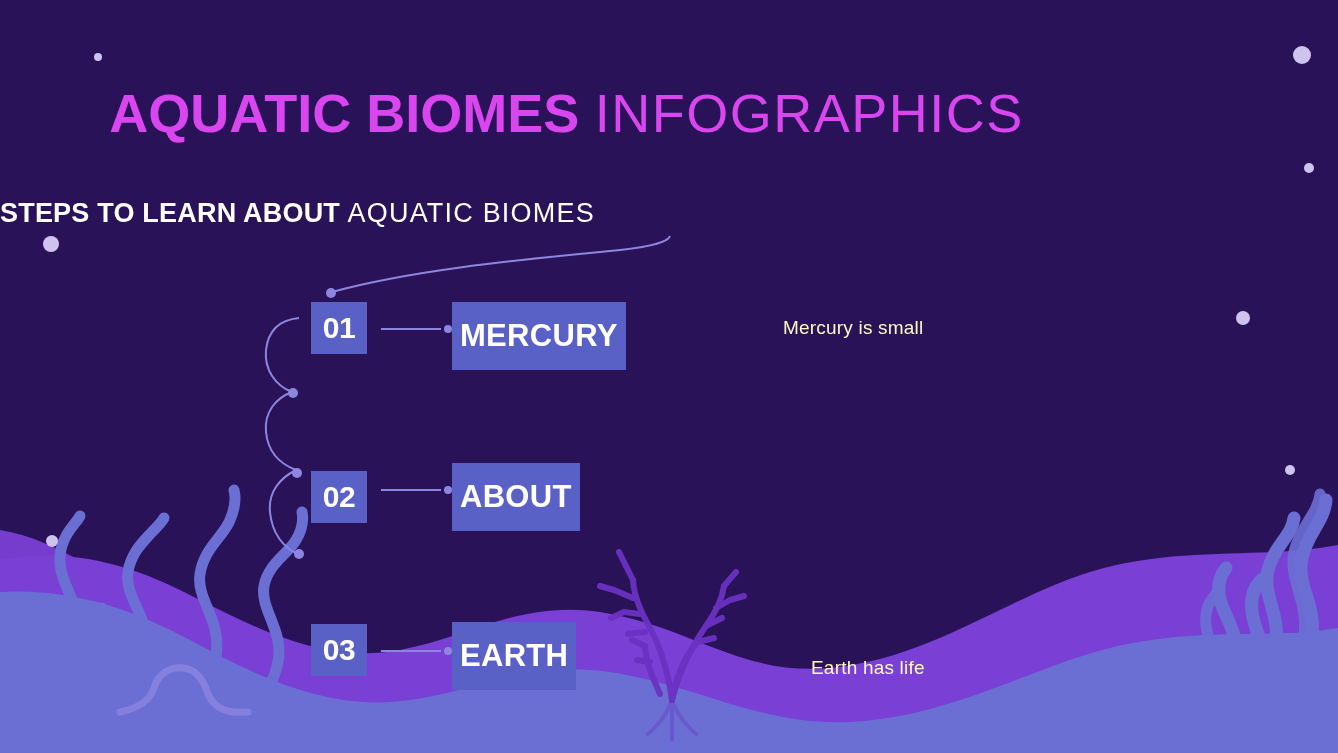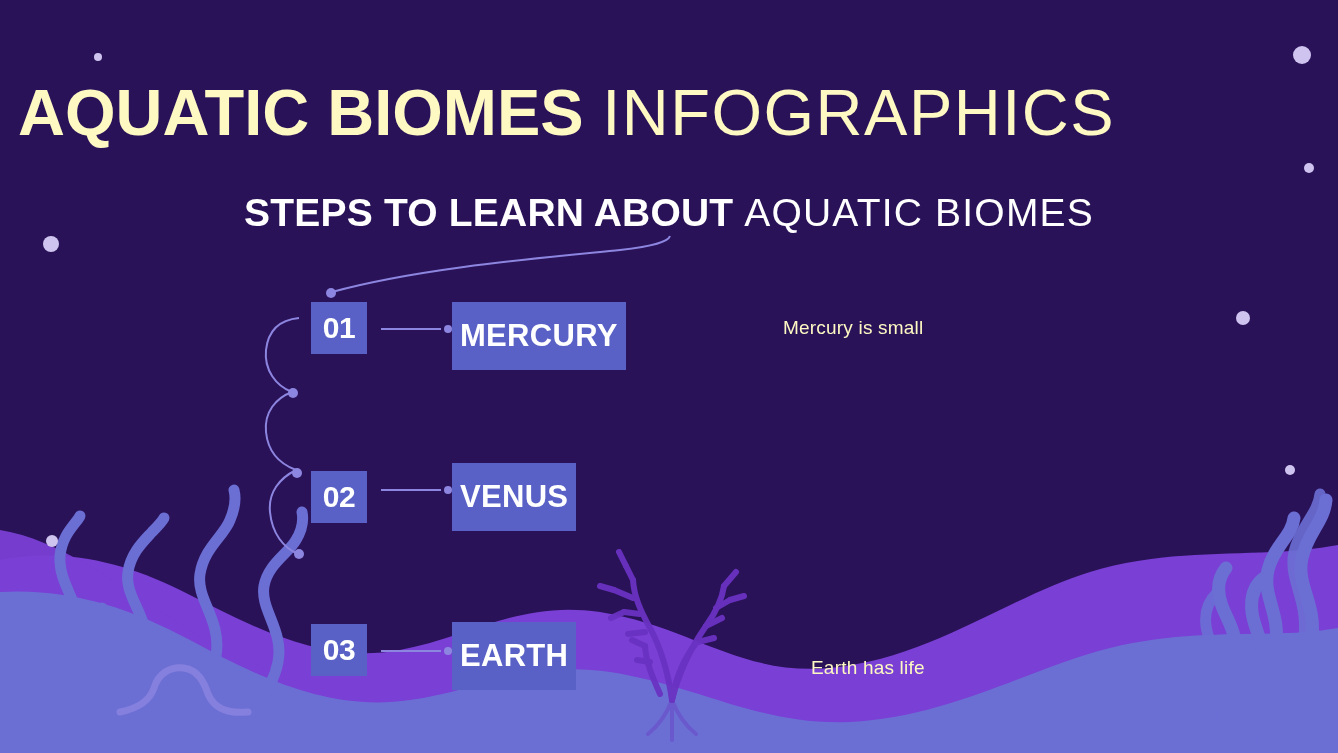"AQUATIC BIOMES INFOGRAPHICS" .title { color: #fef9c3 -> #d946ef; font-size: 65px -> 54px }
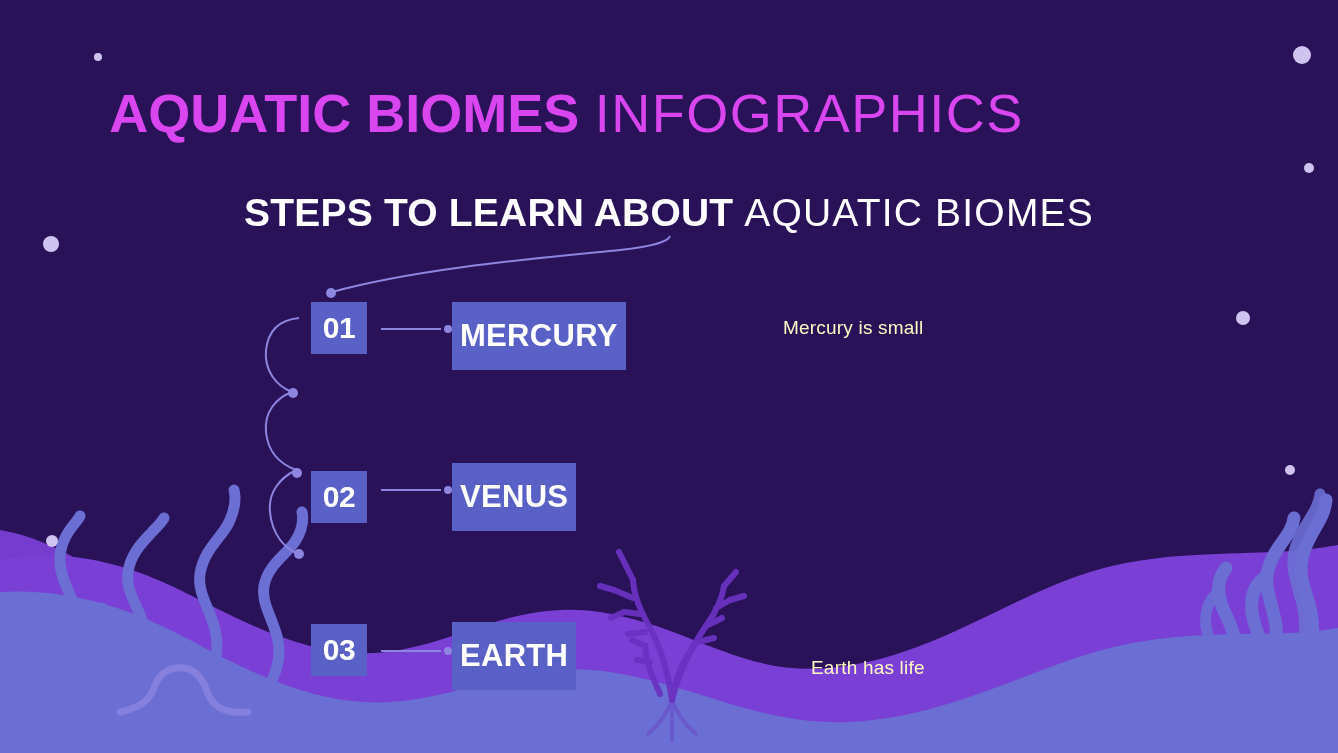"STEPS TO LEARN ABOUT AQUATIC" .subtitle { font-size: 39px -> 27px; text-align: center -> none }
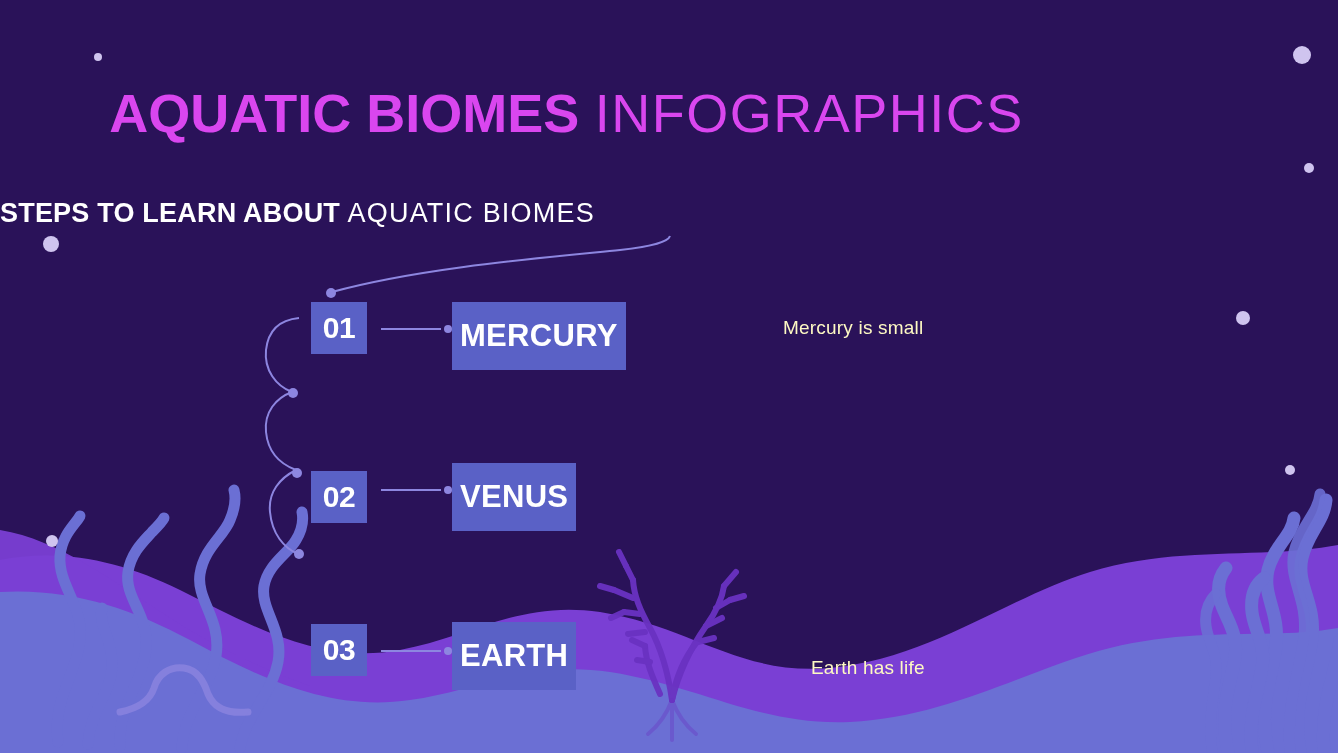"VENUS" div.step-label { text: VENUS -> ABOUT }
